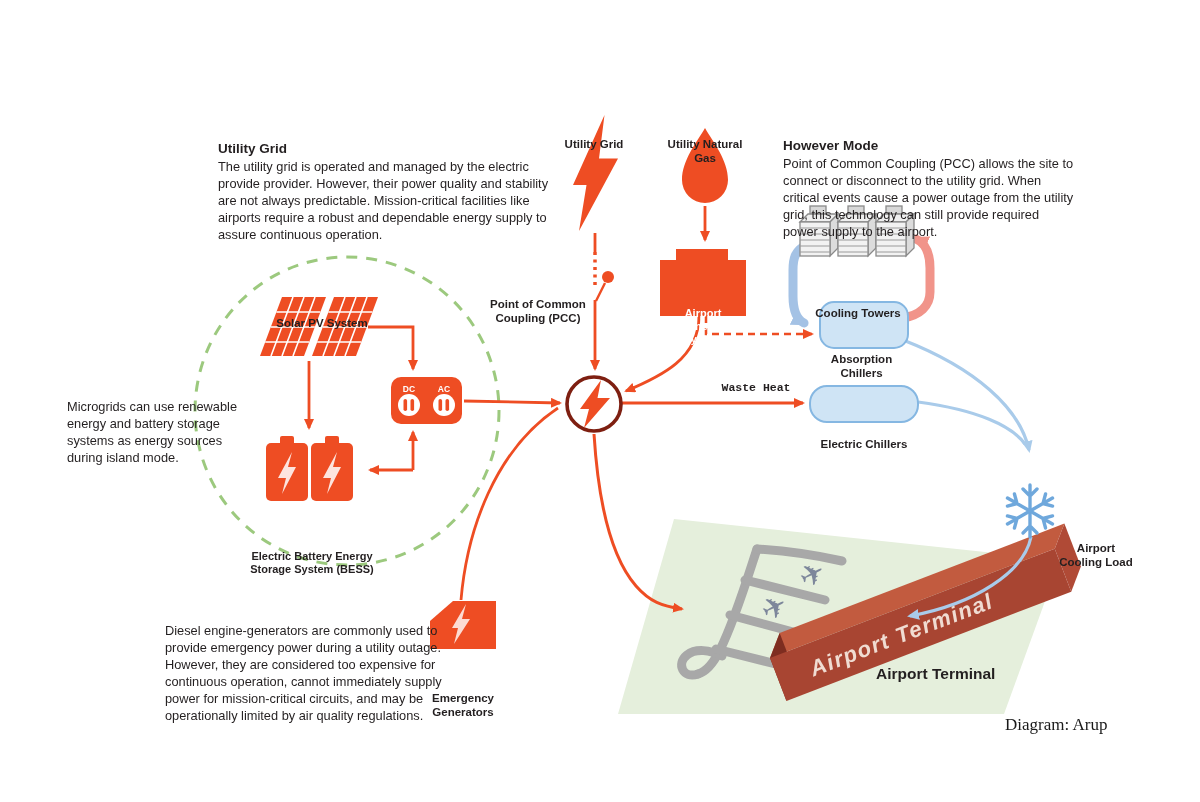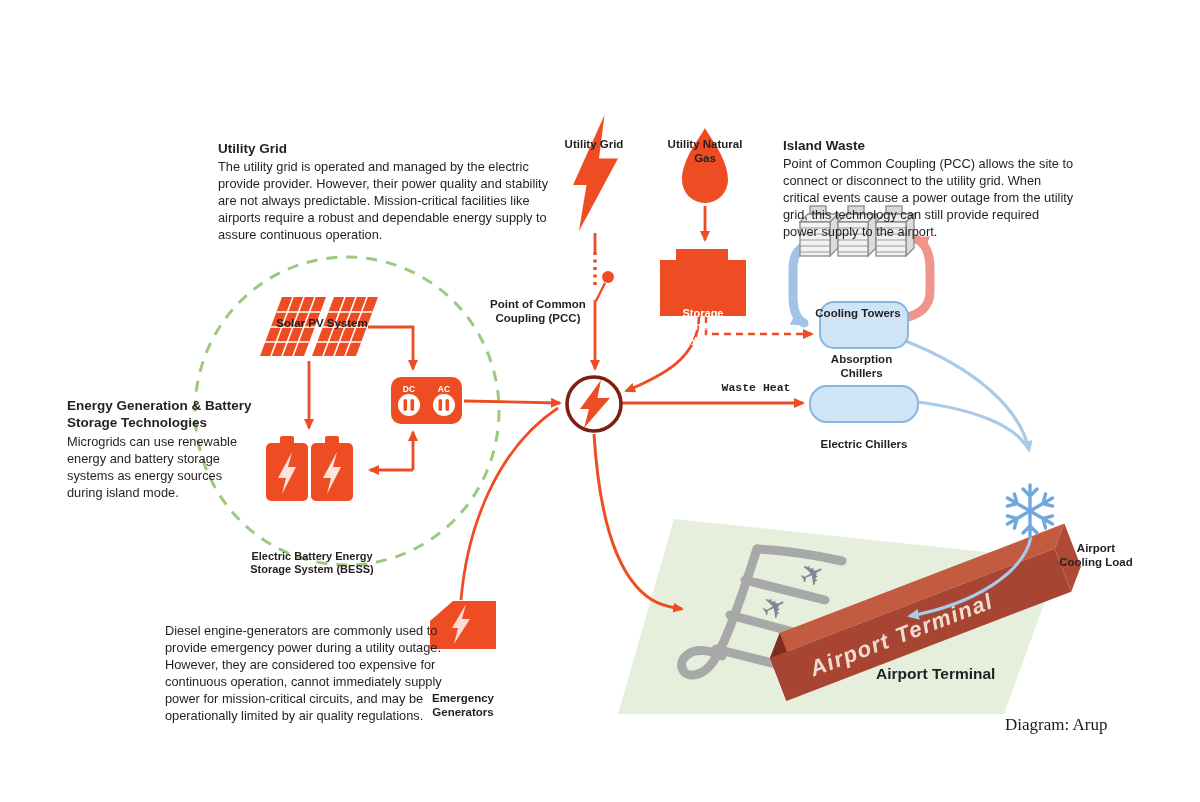"Island Waste" div.tb-title { text: Island Waste -> However Mode }
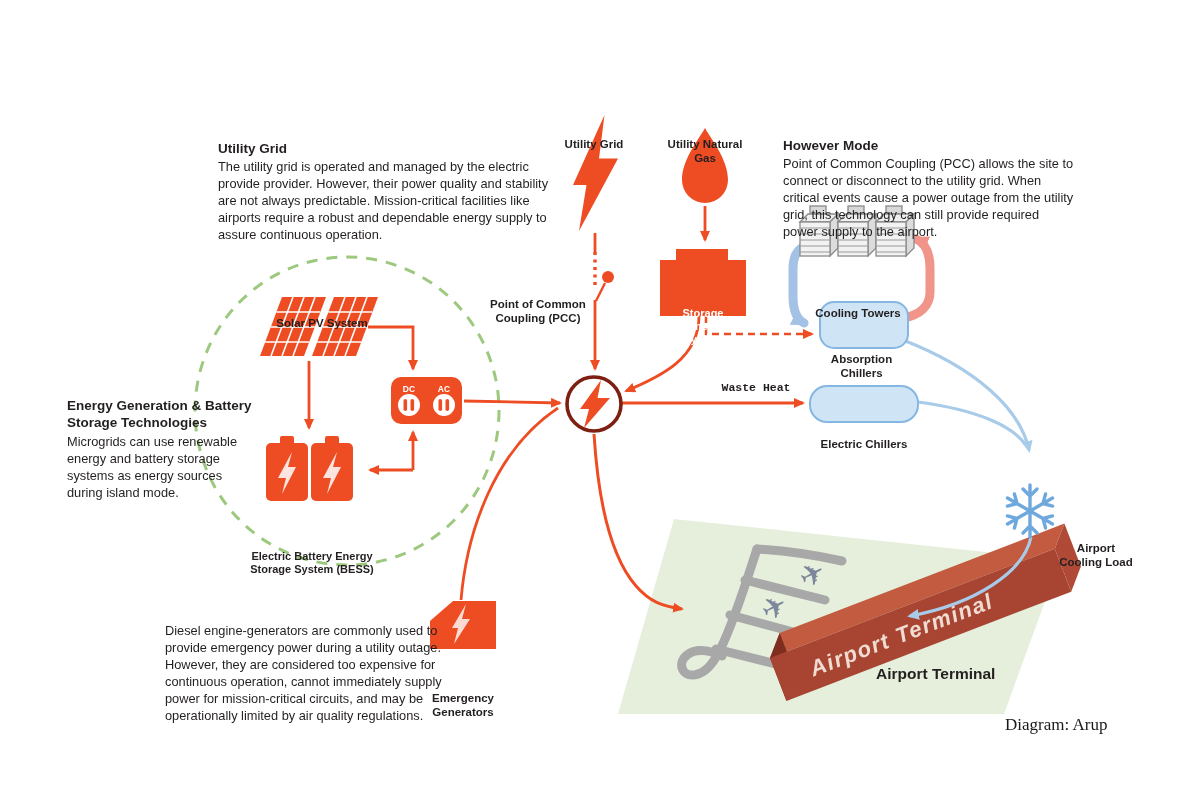"Storage Cogeneration System" div.abs { text: Storage -> Airport }
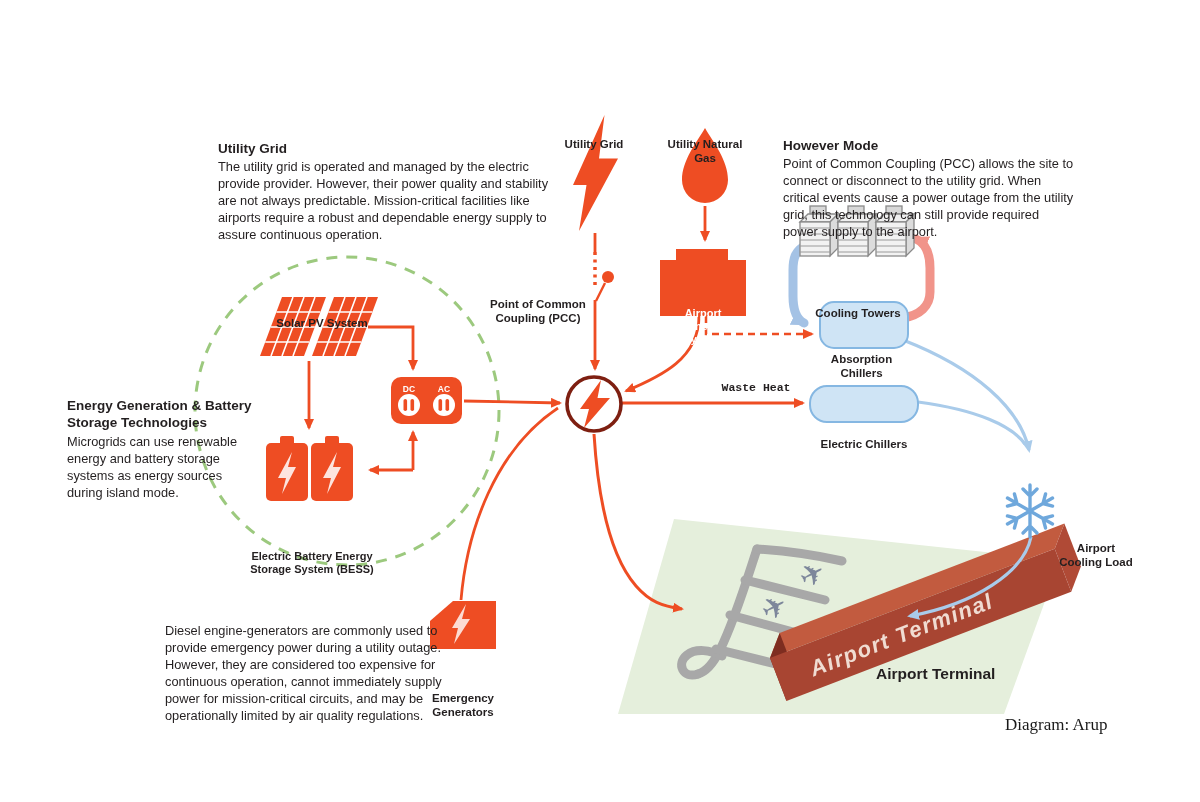"Energy Generation & Battery Storage" div.tb-title { html: <div>Energy Generation &amp; Battery Storage Technologies</div> -> none }
